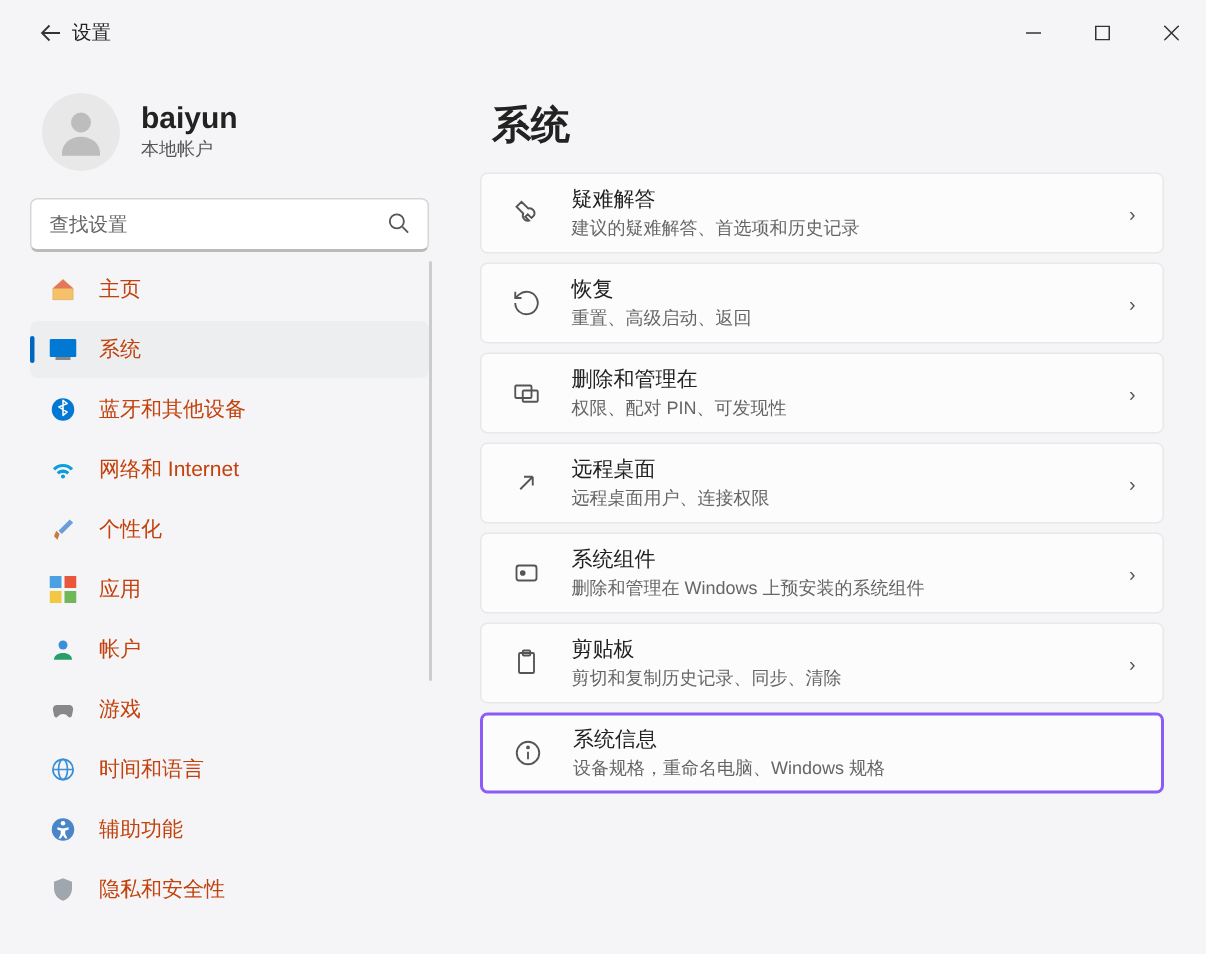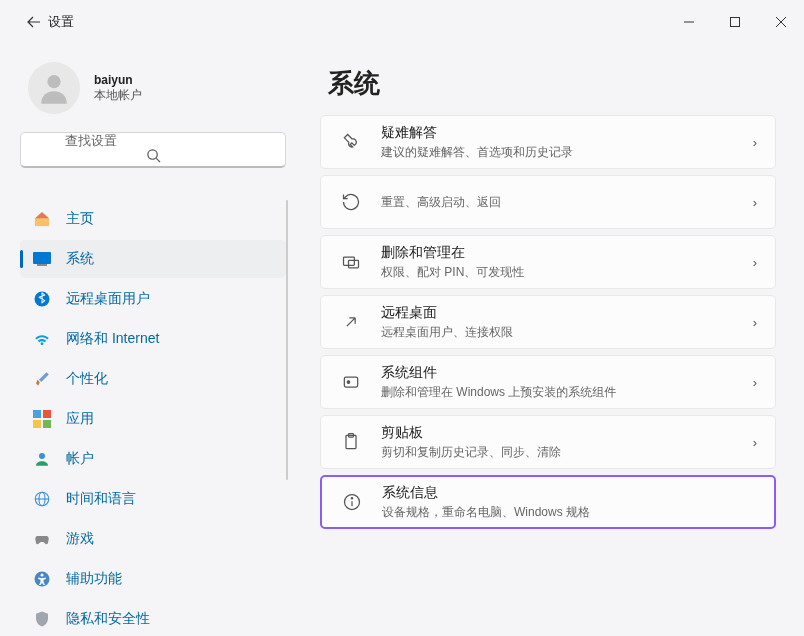"baiyun" .user-name { font-size: 12px -> 20px }
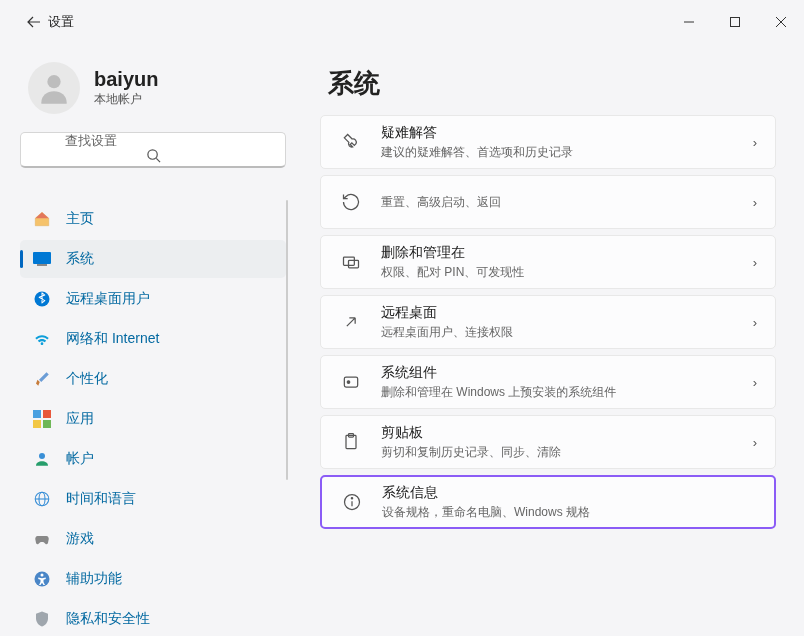"查找设置" .search-box { flex-direction: column -> none; margin-bottom: 32px -> 6px }
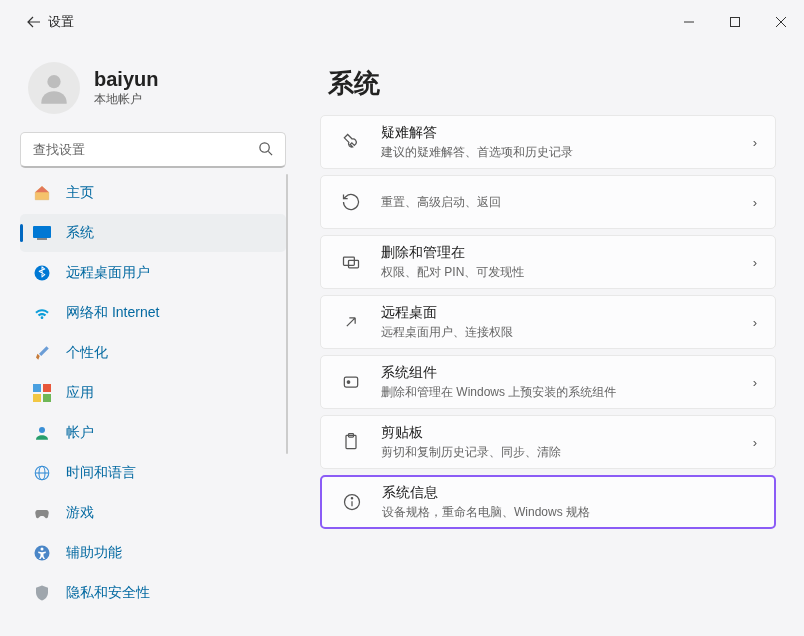"主页" .nav-item { color: #0369a1 -> #c2410c }
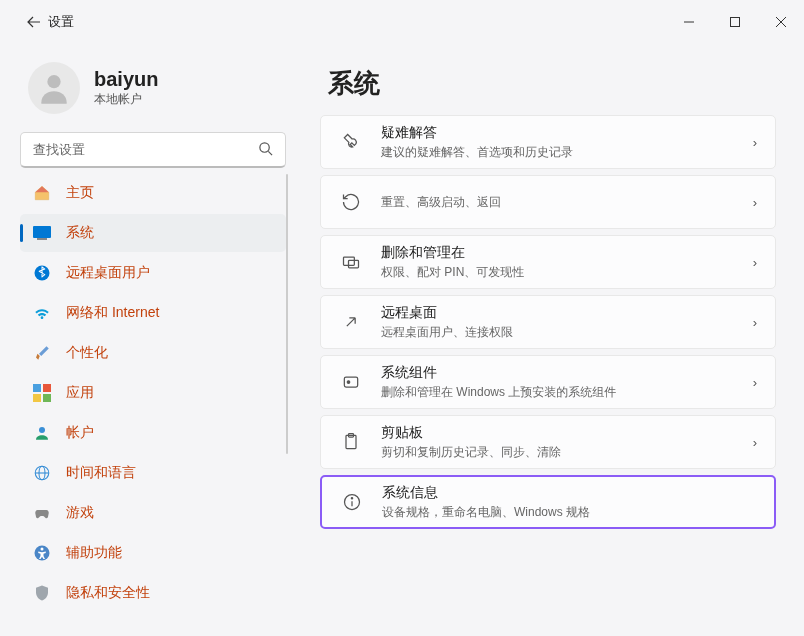"恢复" div.card-title { html: none -> <div>恢复</div> }
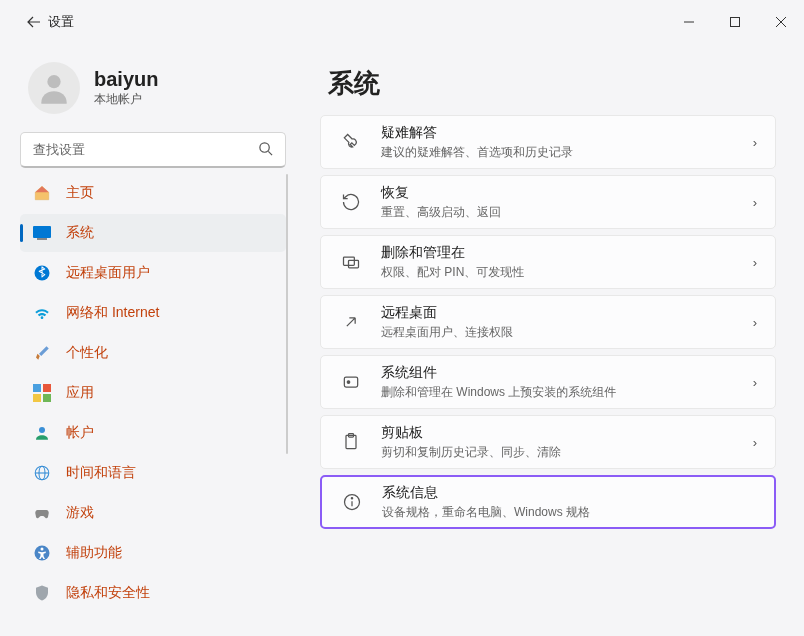"远程桌面用户" span { text: 远程桌面用户 -> 蓝牙和其他设备 }
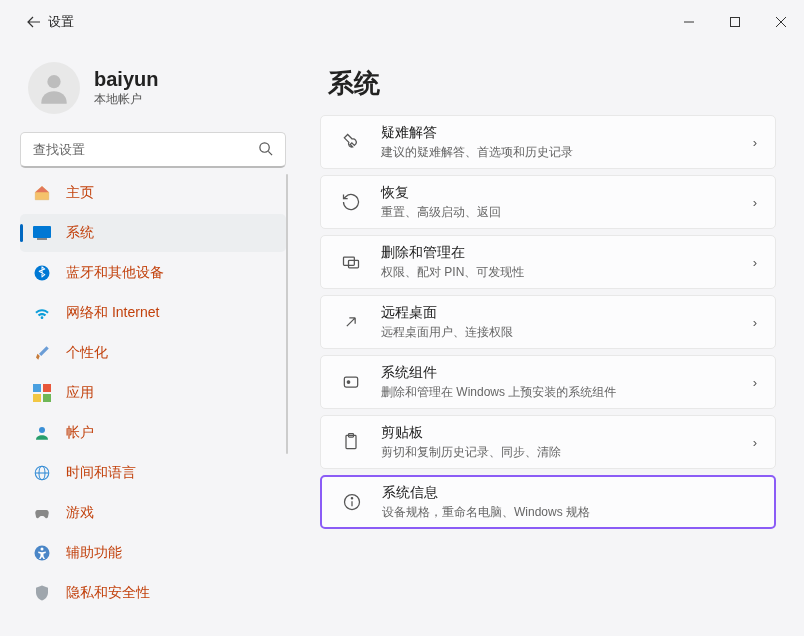"时间和语言" div.nav-item { order: before "游戏" -> after "游戏" }
